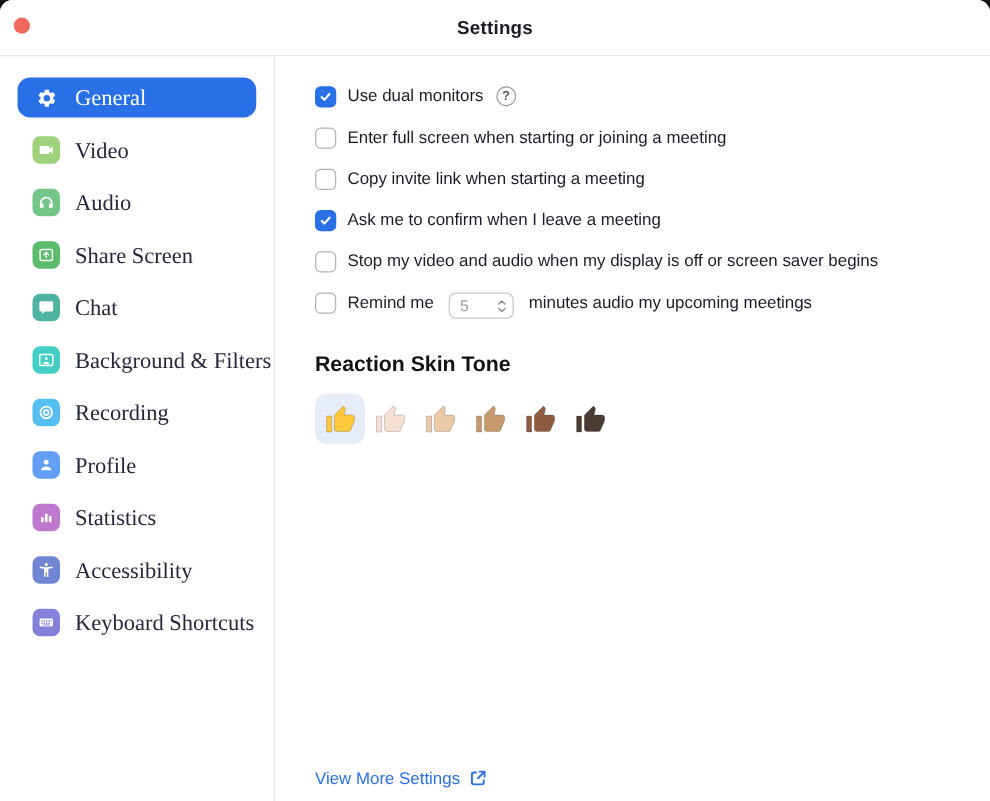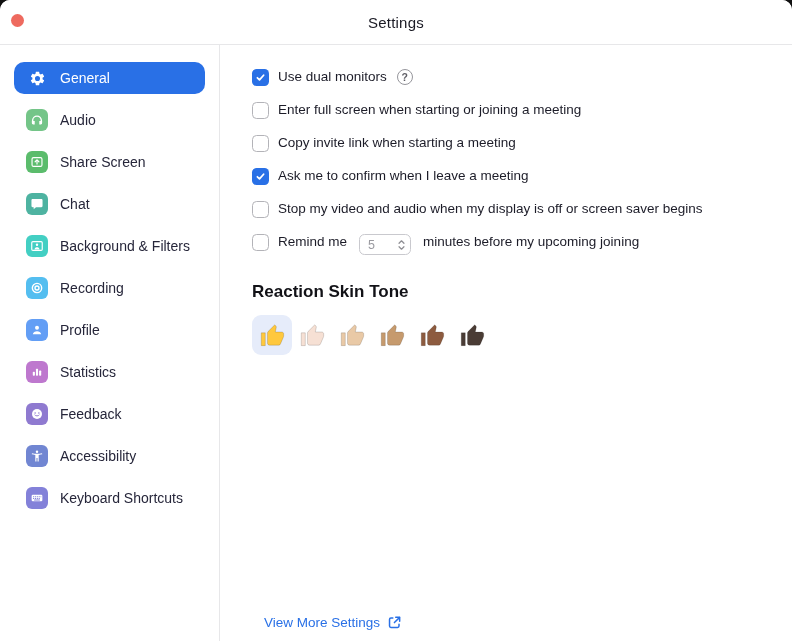"Settings" .title { font-weight: normal -> bold }
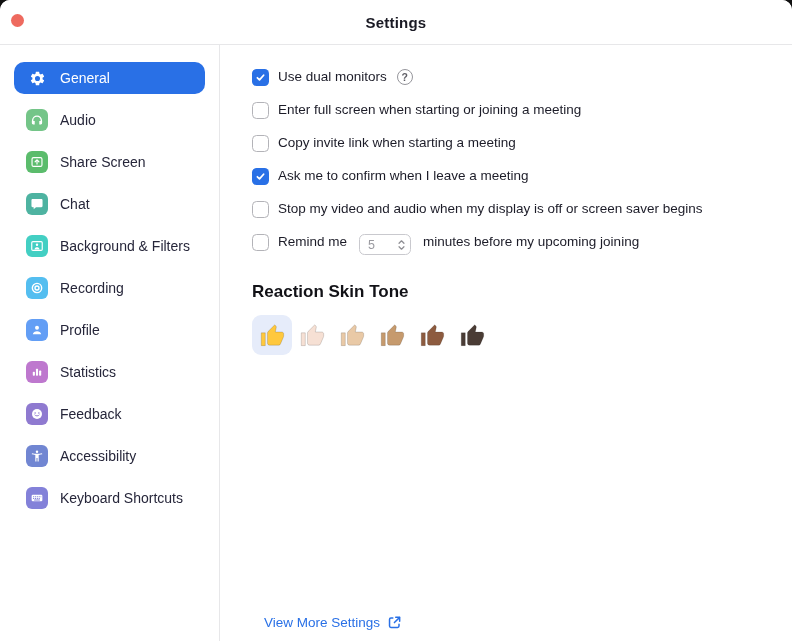"General" .side-label { font-family: none -> Liberation Serif, serif; font-size: 14px -> 18px }
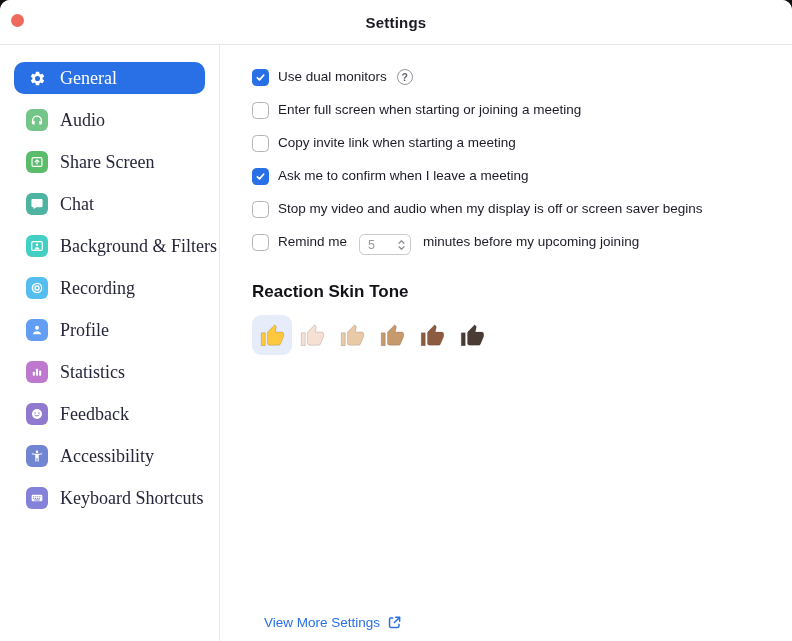"Video" div.side-item { html: none -> <div> <span> <svg> <path></path> </svg> </span> <span>Video</span> </div> }
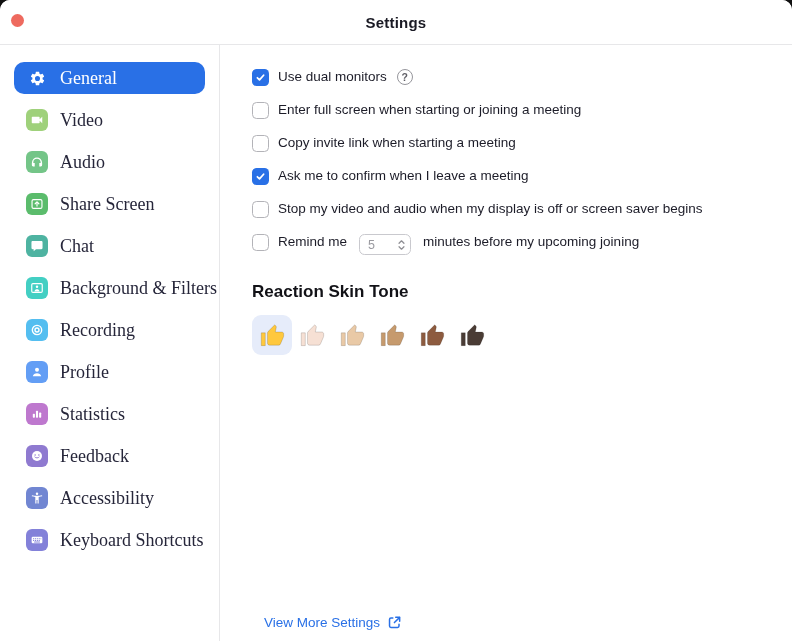"minutes before my upcoming joining" span { text: before my upcoming joining -> audio my upcoming meetings }
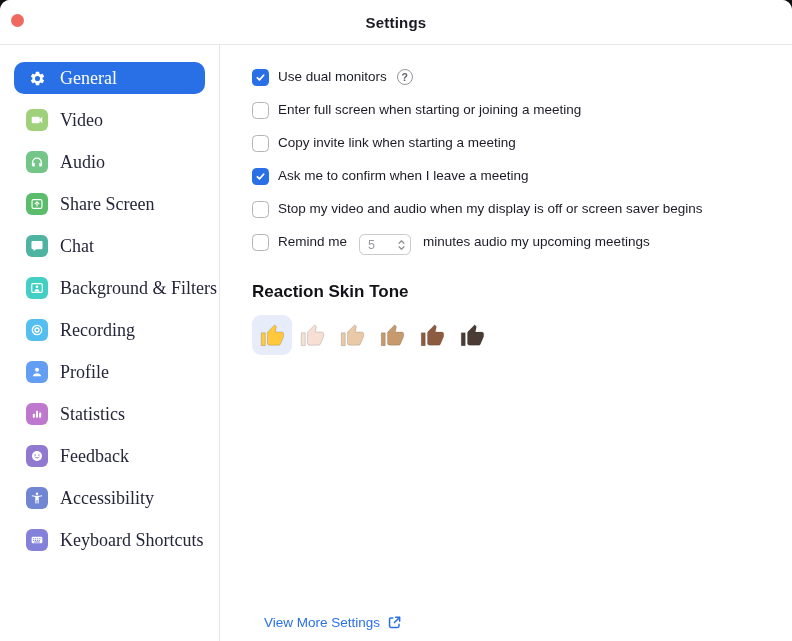"Feedback" div.side-item { html: <div> <span> <svg> <circle></circle> <circle></circle> <circle></circle> <path></path> </svg> </span> <span>Feedback</span> </div> -> none }
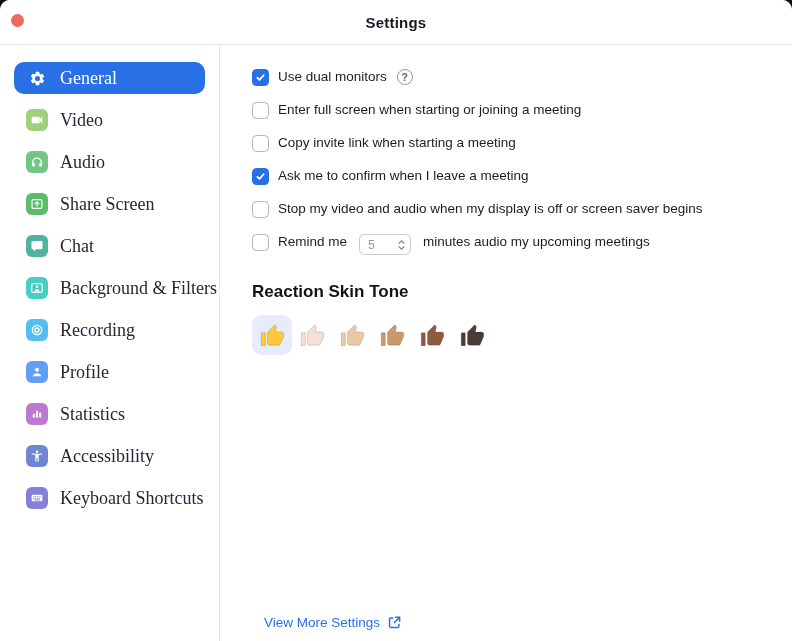"View More Settings" .footer-link { left: 44px -> 32px }
